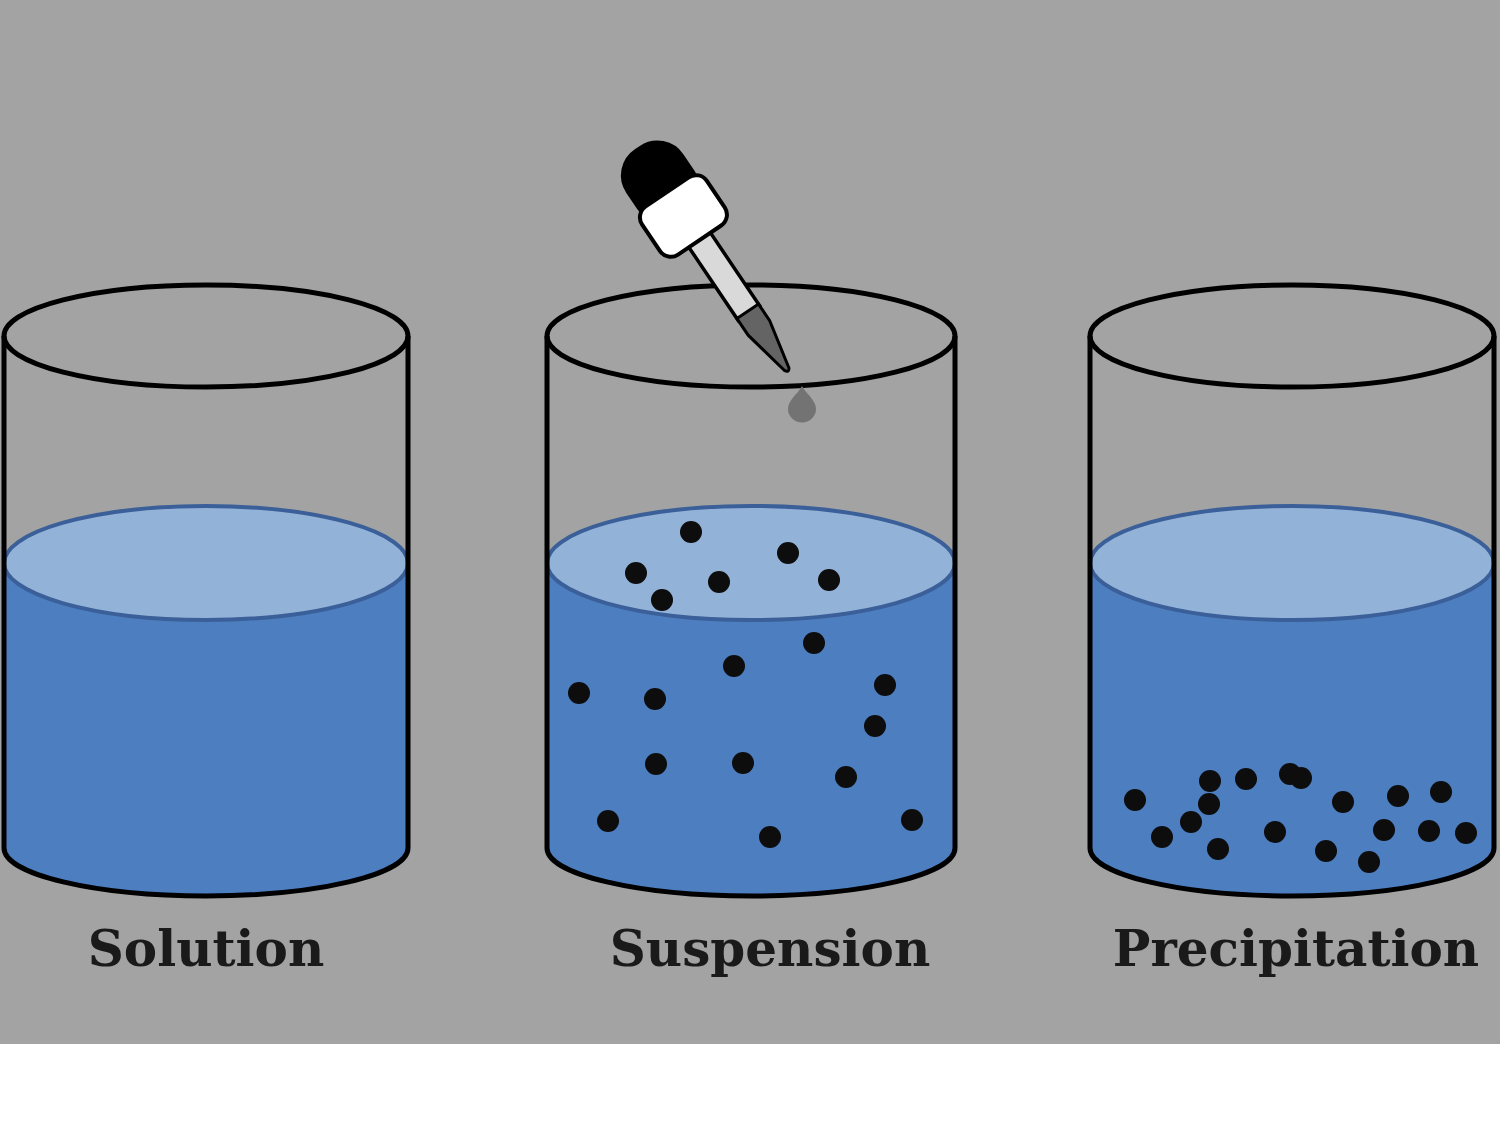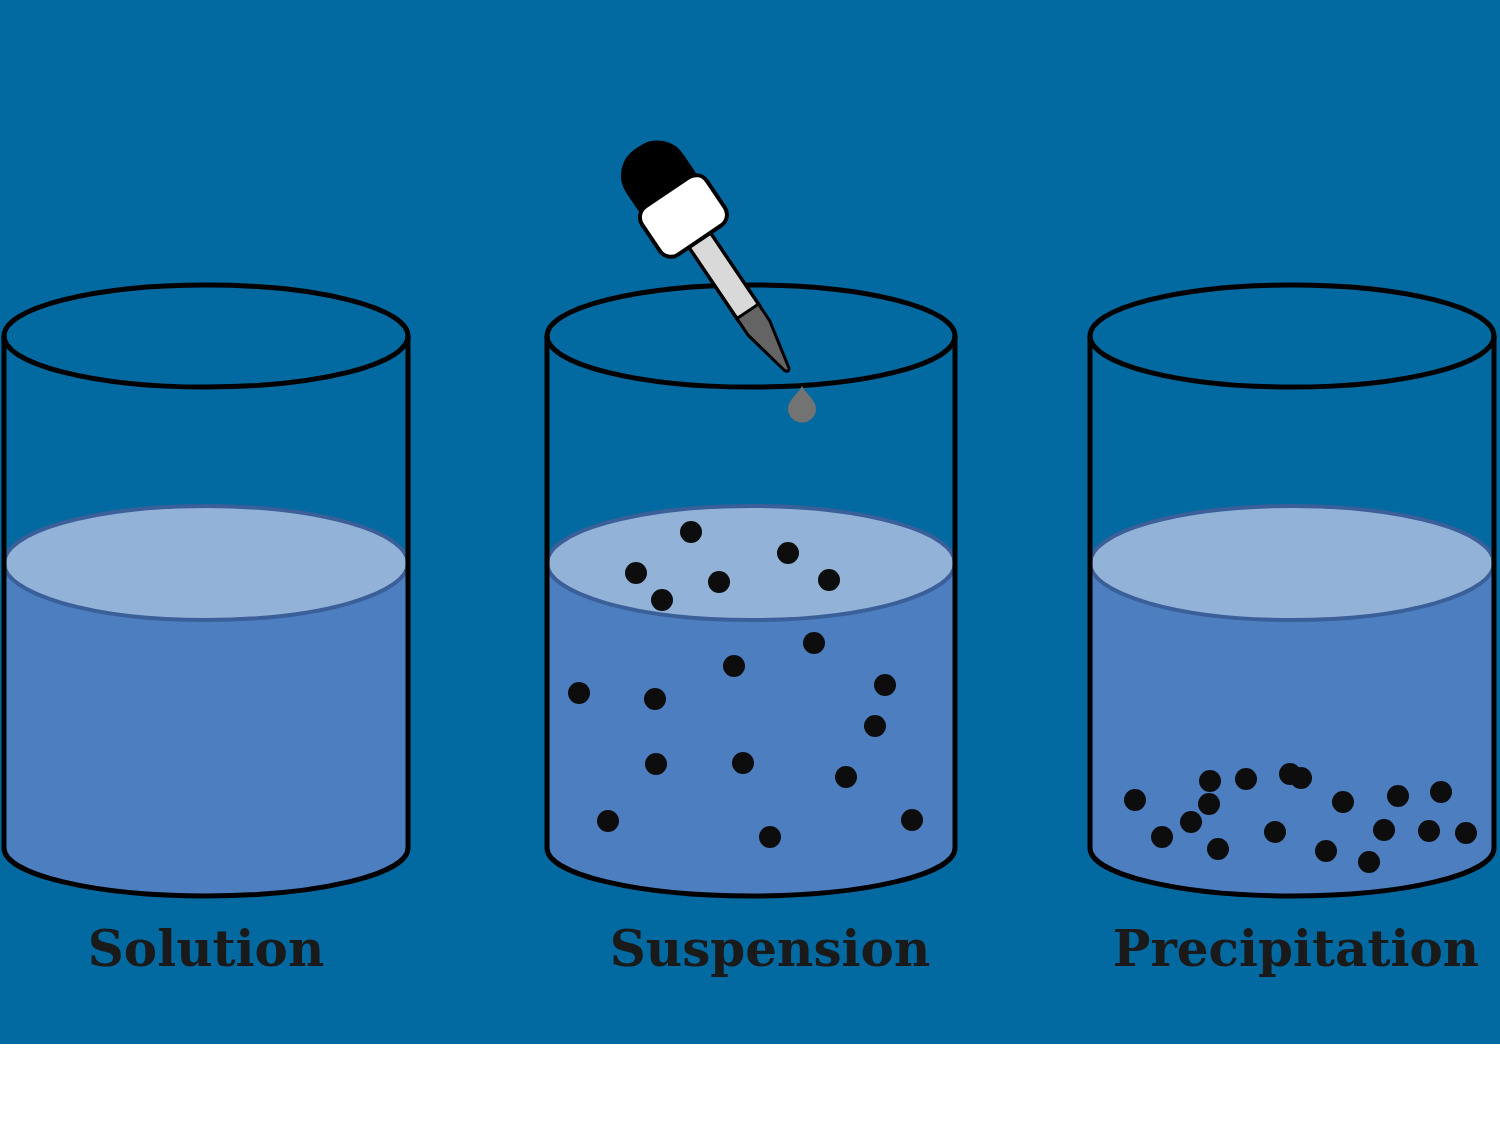"Solution" #stage { background: #0369a1 -> #a3a3a3 }
